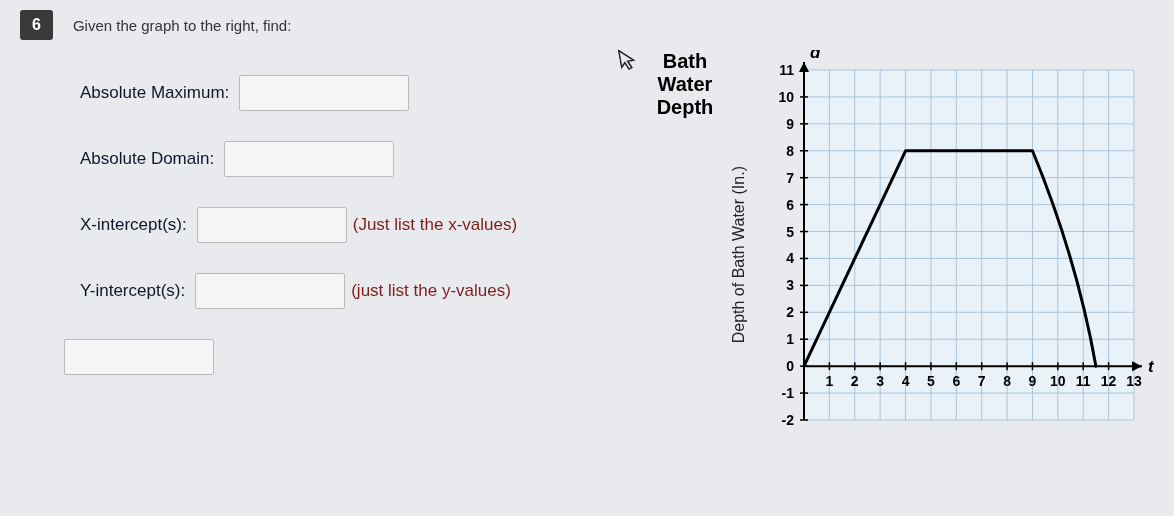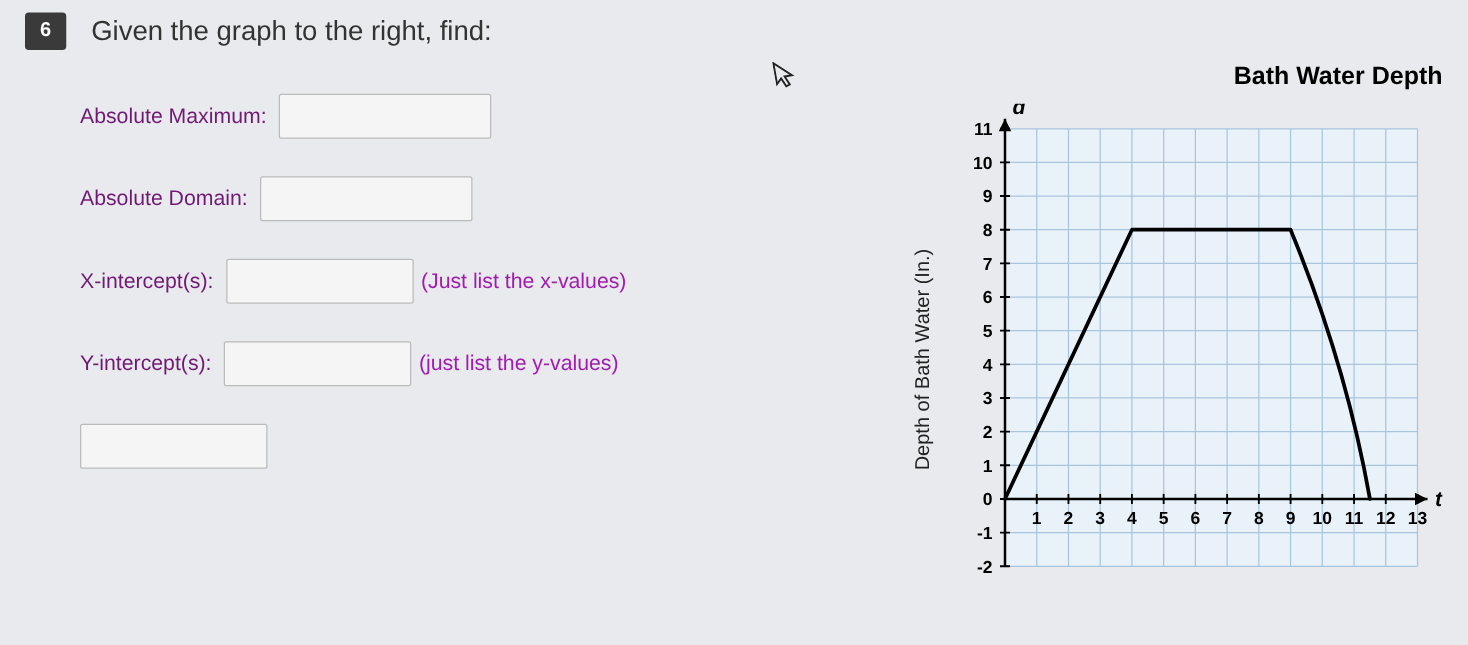"Given the graph to the" .question-text { font-size: 22px -> 15px }
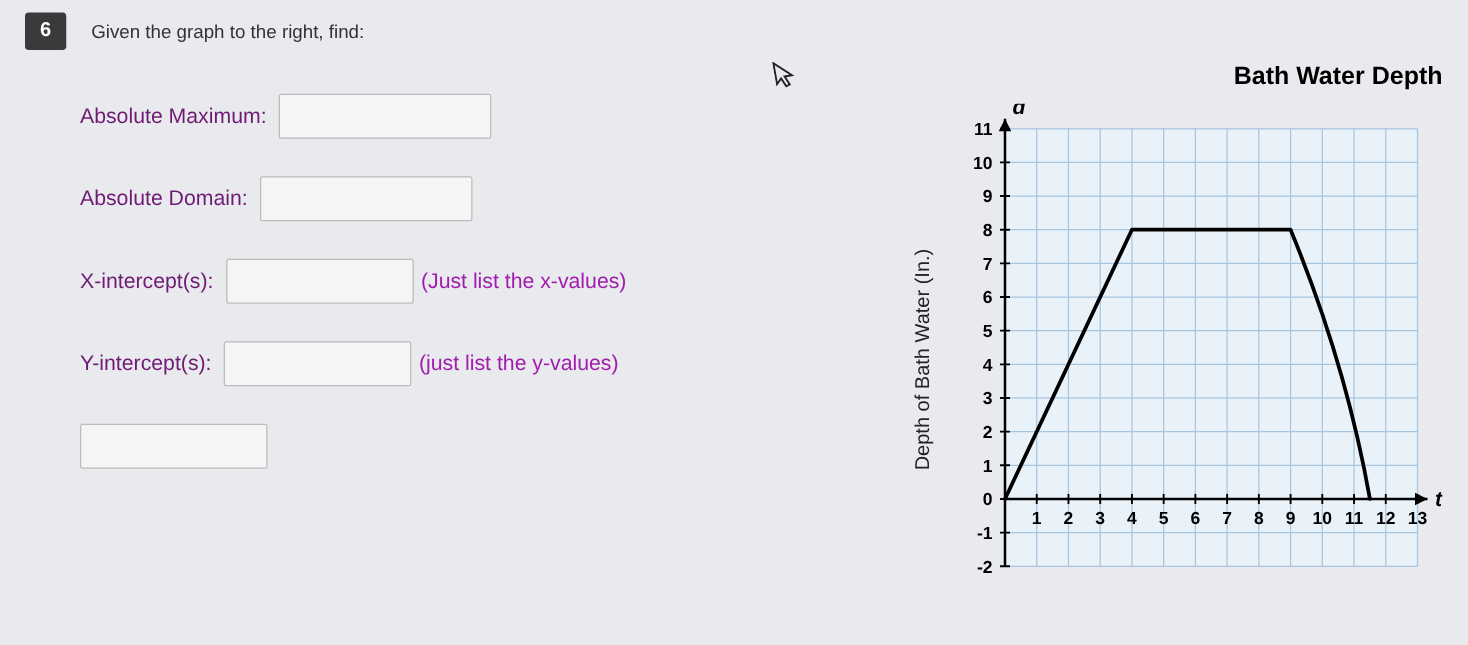"Bath Water Depth" .right-col { align-items: flex-end -> flex-start; flex-direction: column -> none }
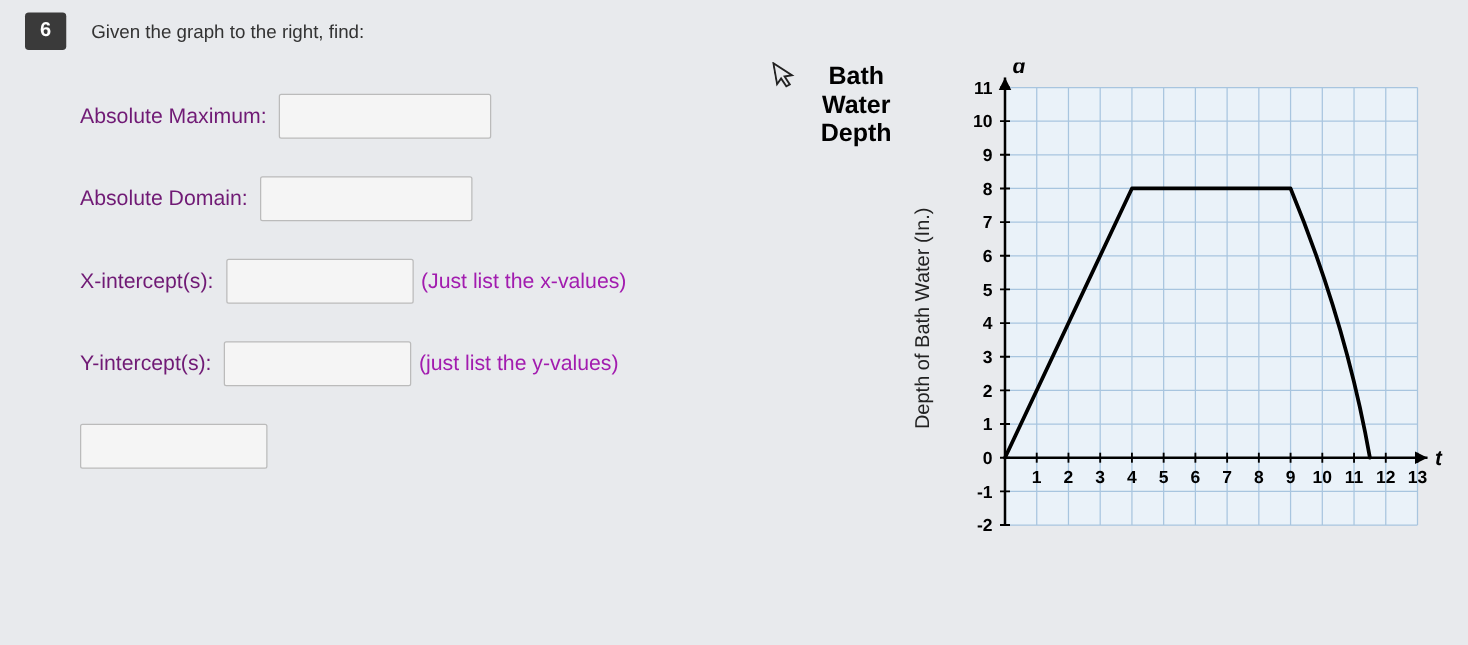"Absolute Maximum:" .field-label { color: #701a75 -> #0f172a; margin-left: none -> 16px }
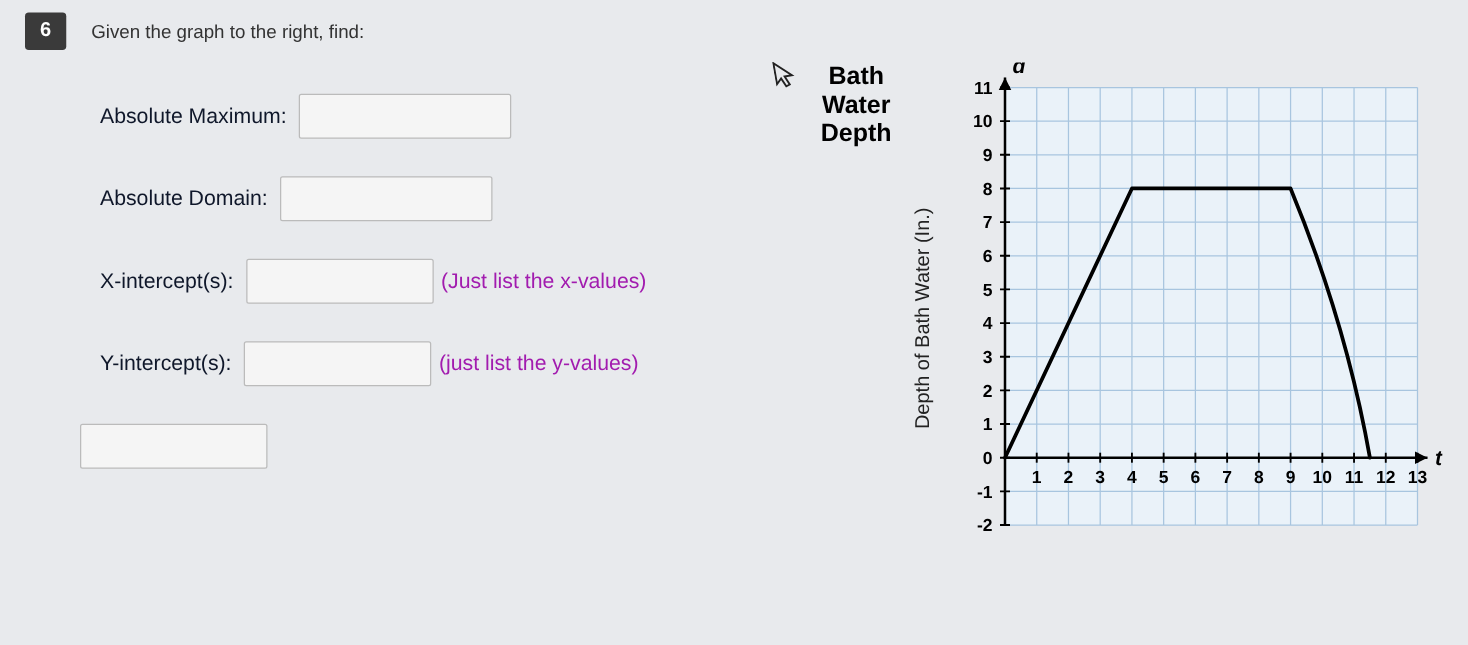"(Just list the x-values)" .field-hint { color: #a21caf -> #7f1d1d }
